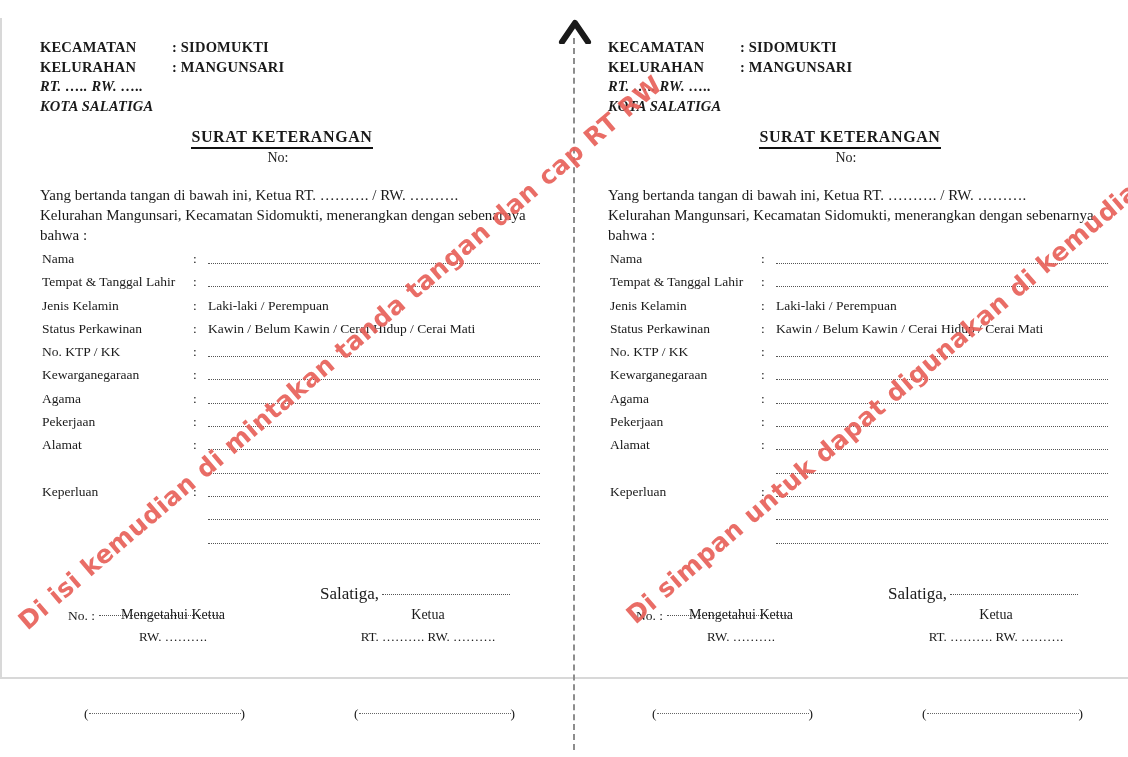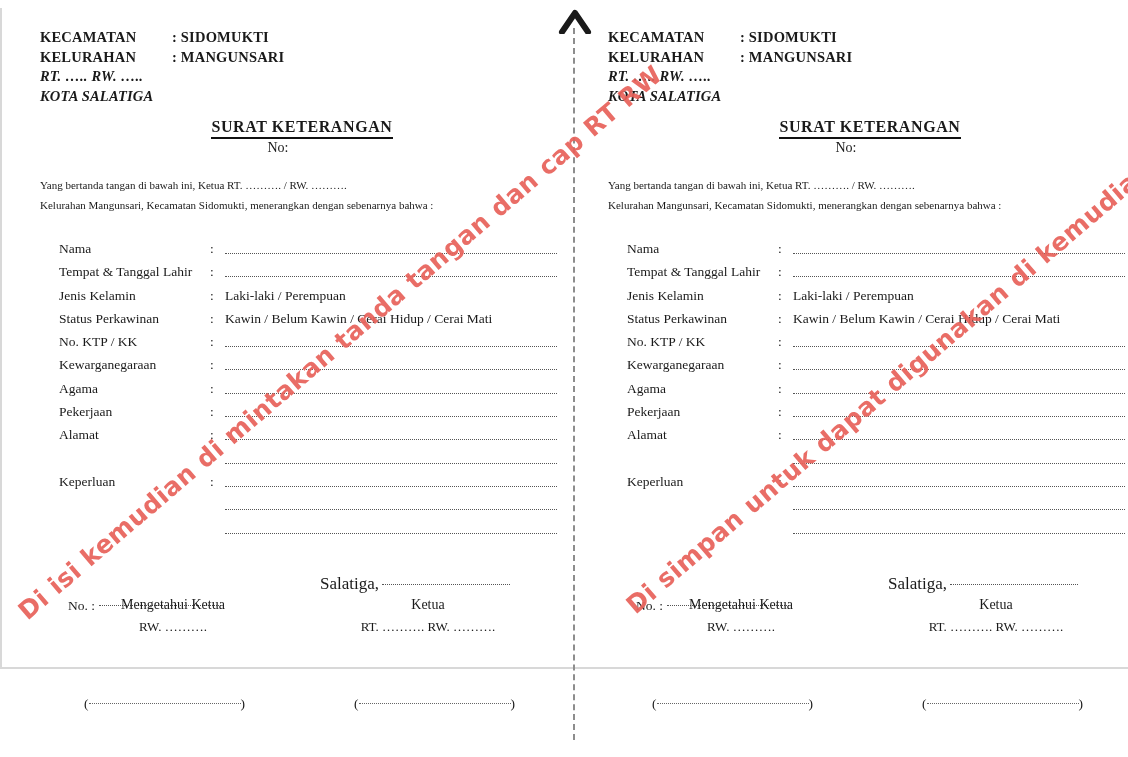"KECAMATAN : SIDOMUKTI" .page-frame { top: 8px -> 18px }
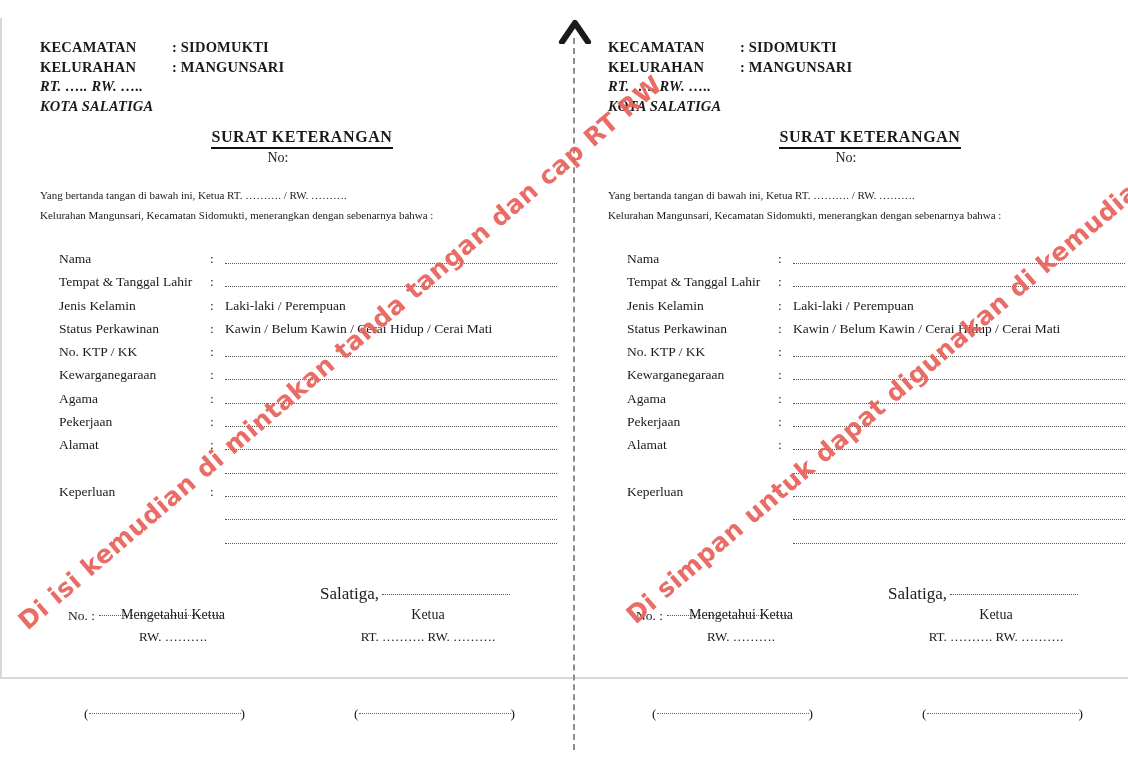"SURAT KETERANGAN" .title-wrap { margin-left: 20px -> none }
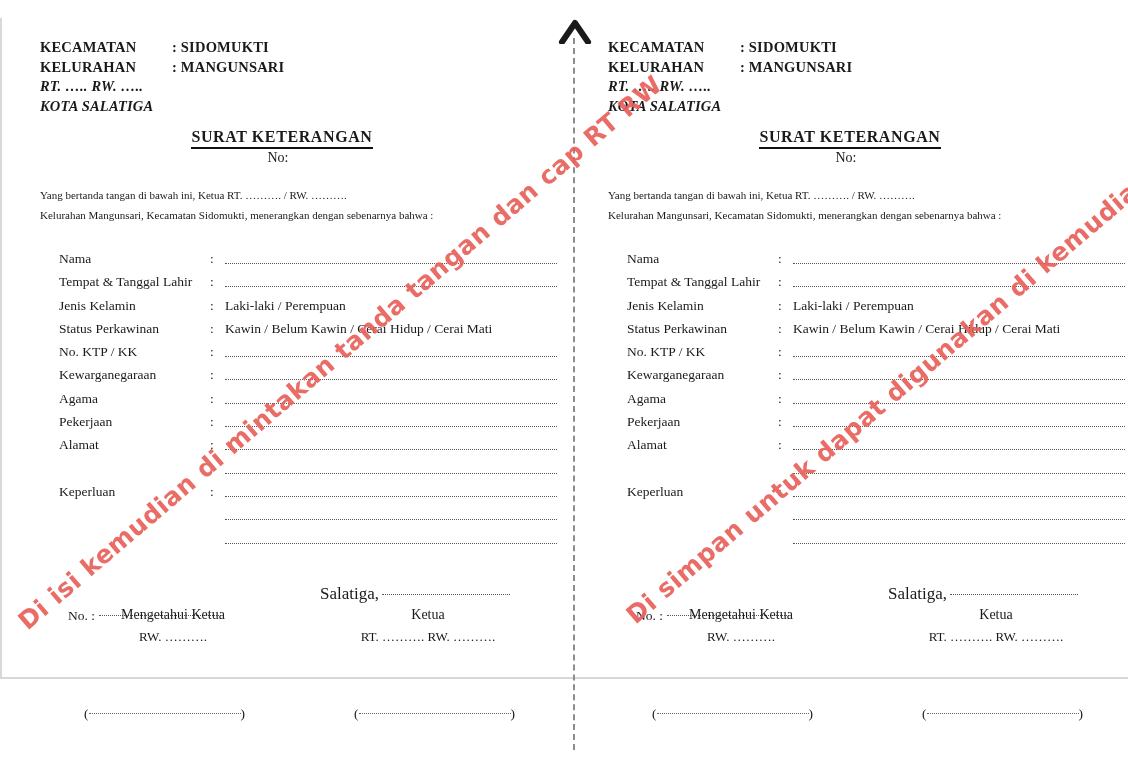"Yang bertanda tangan di bawah" .intro { font-size: 11px -> 15px }
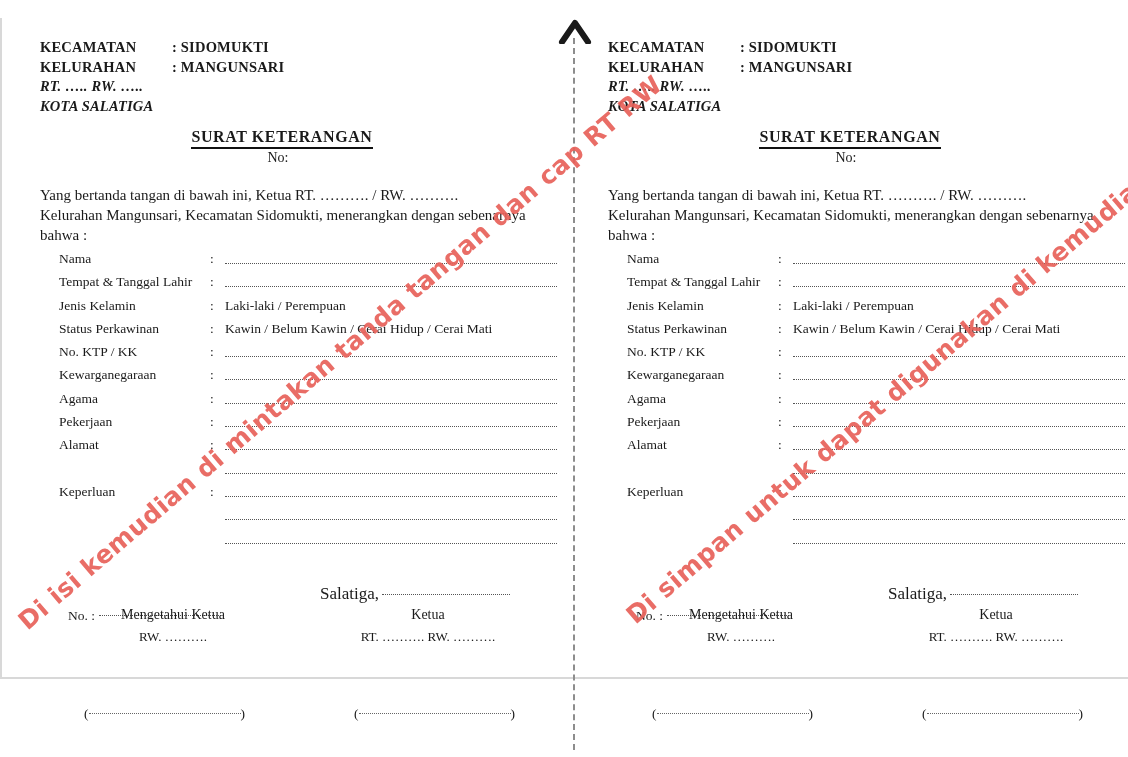"Nama" .fields { margin-left: 17px -> none }
